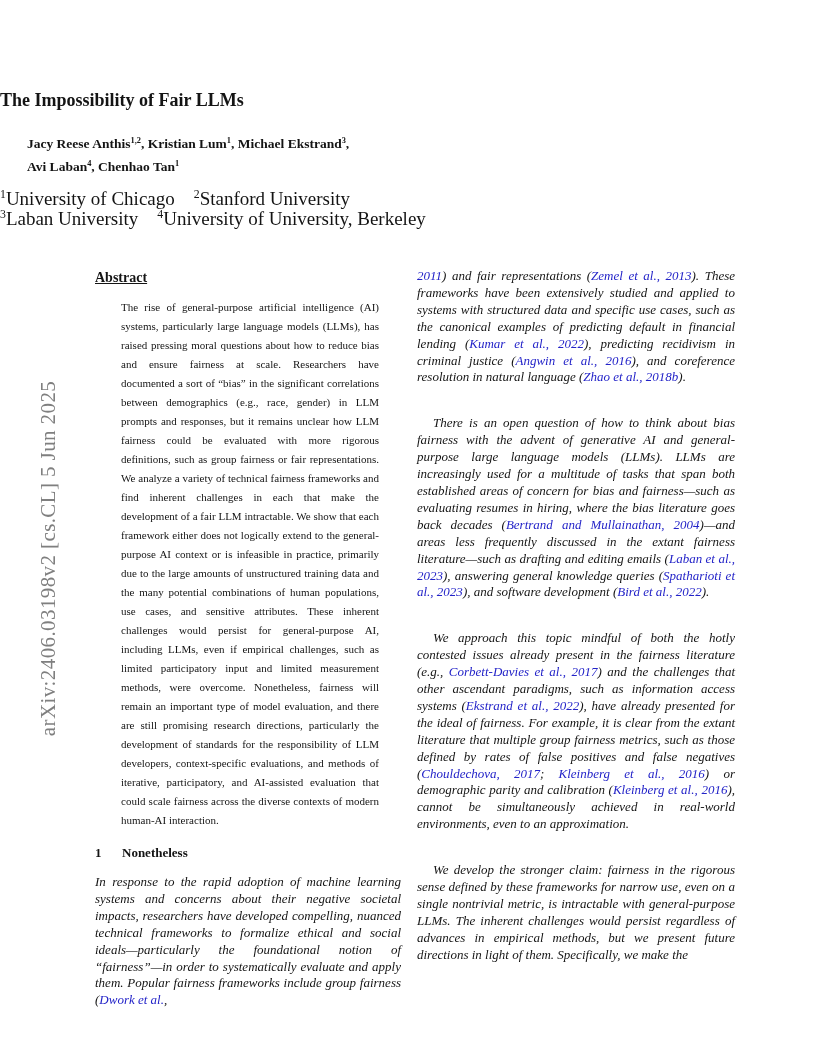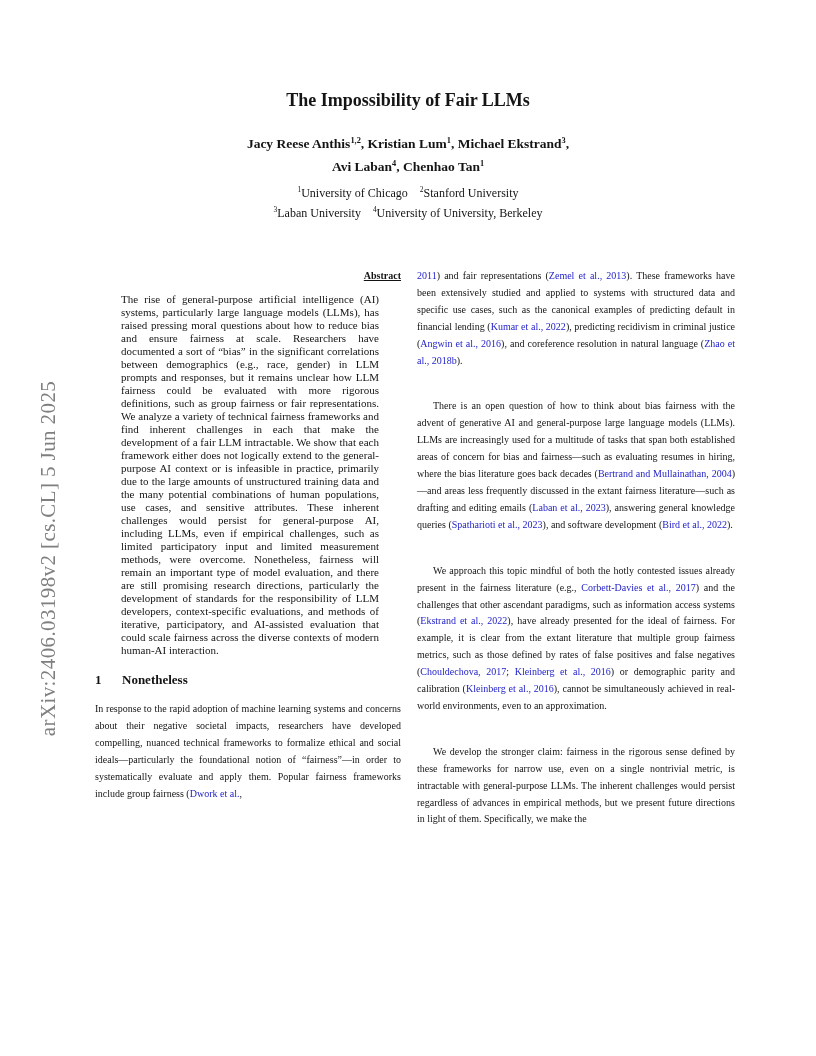"The Impossibility of Fair LLMs" .header { text-align: center -> left }
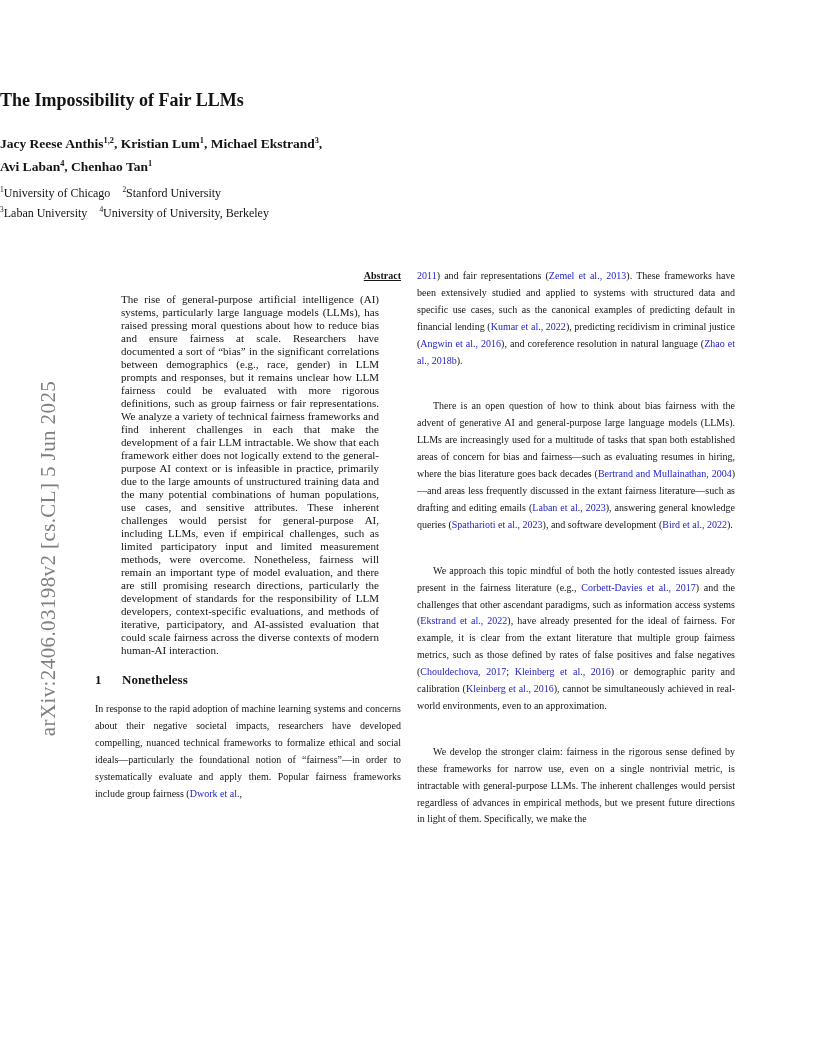"Jacy Reese Anthis1,2, Kristian Lum1," .authors { padding-left: none -> 27px }
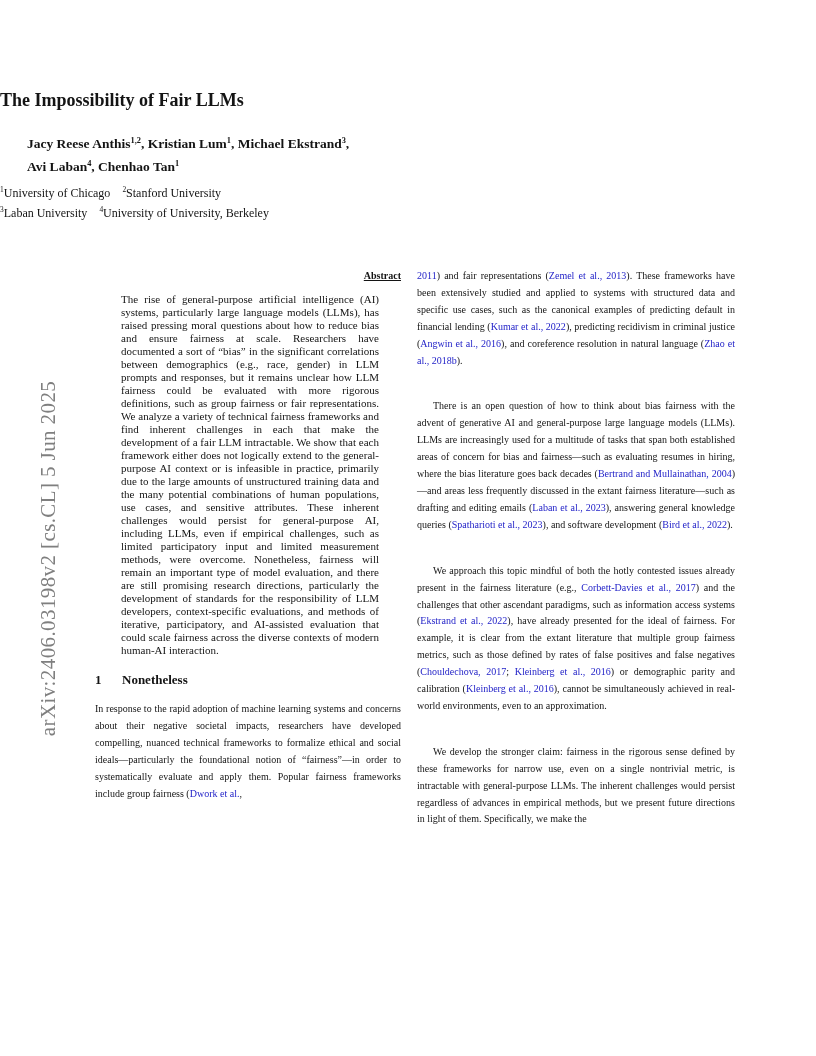"1University of Chicago 2Stanford" .affils { font-size: 12px -> 19px; margin-top: 5px -> 11px }
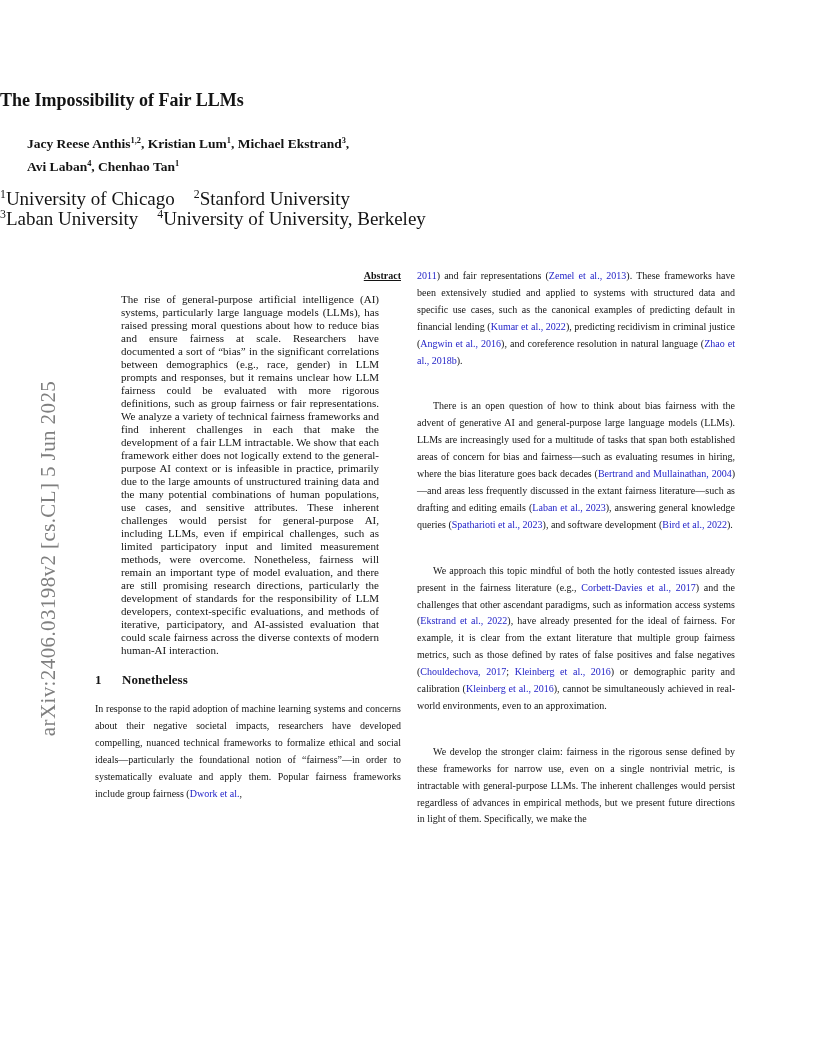"Abstract" .abs-head { font-size: 10px -> 14px; text-align: right -> left }
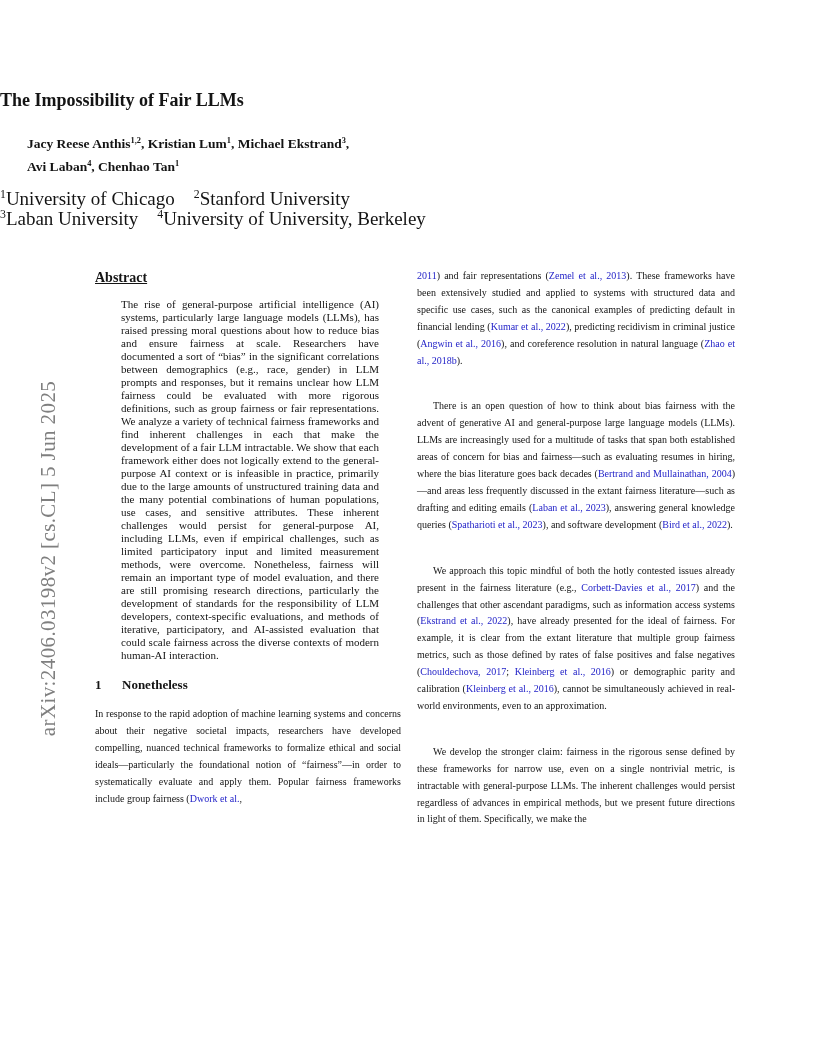"2011) and fair representations (Zemel" p.body { font-size: 10px -> 13px; font-style: none -> italic }
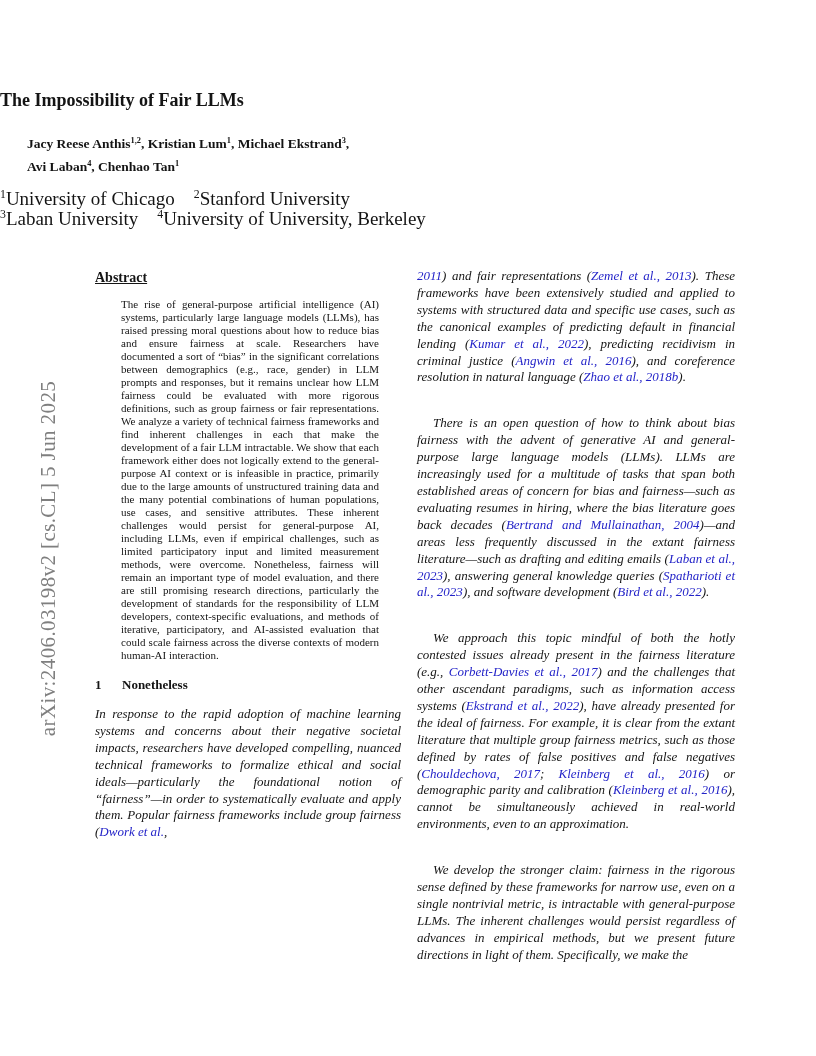"The rise of general-purpose artificial" .abs-text { line-height: 13px -> 19px }
